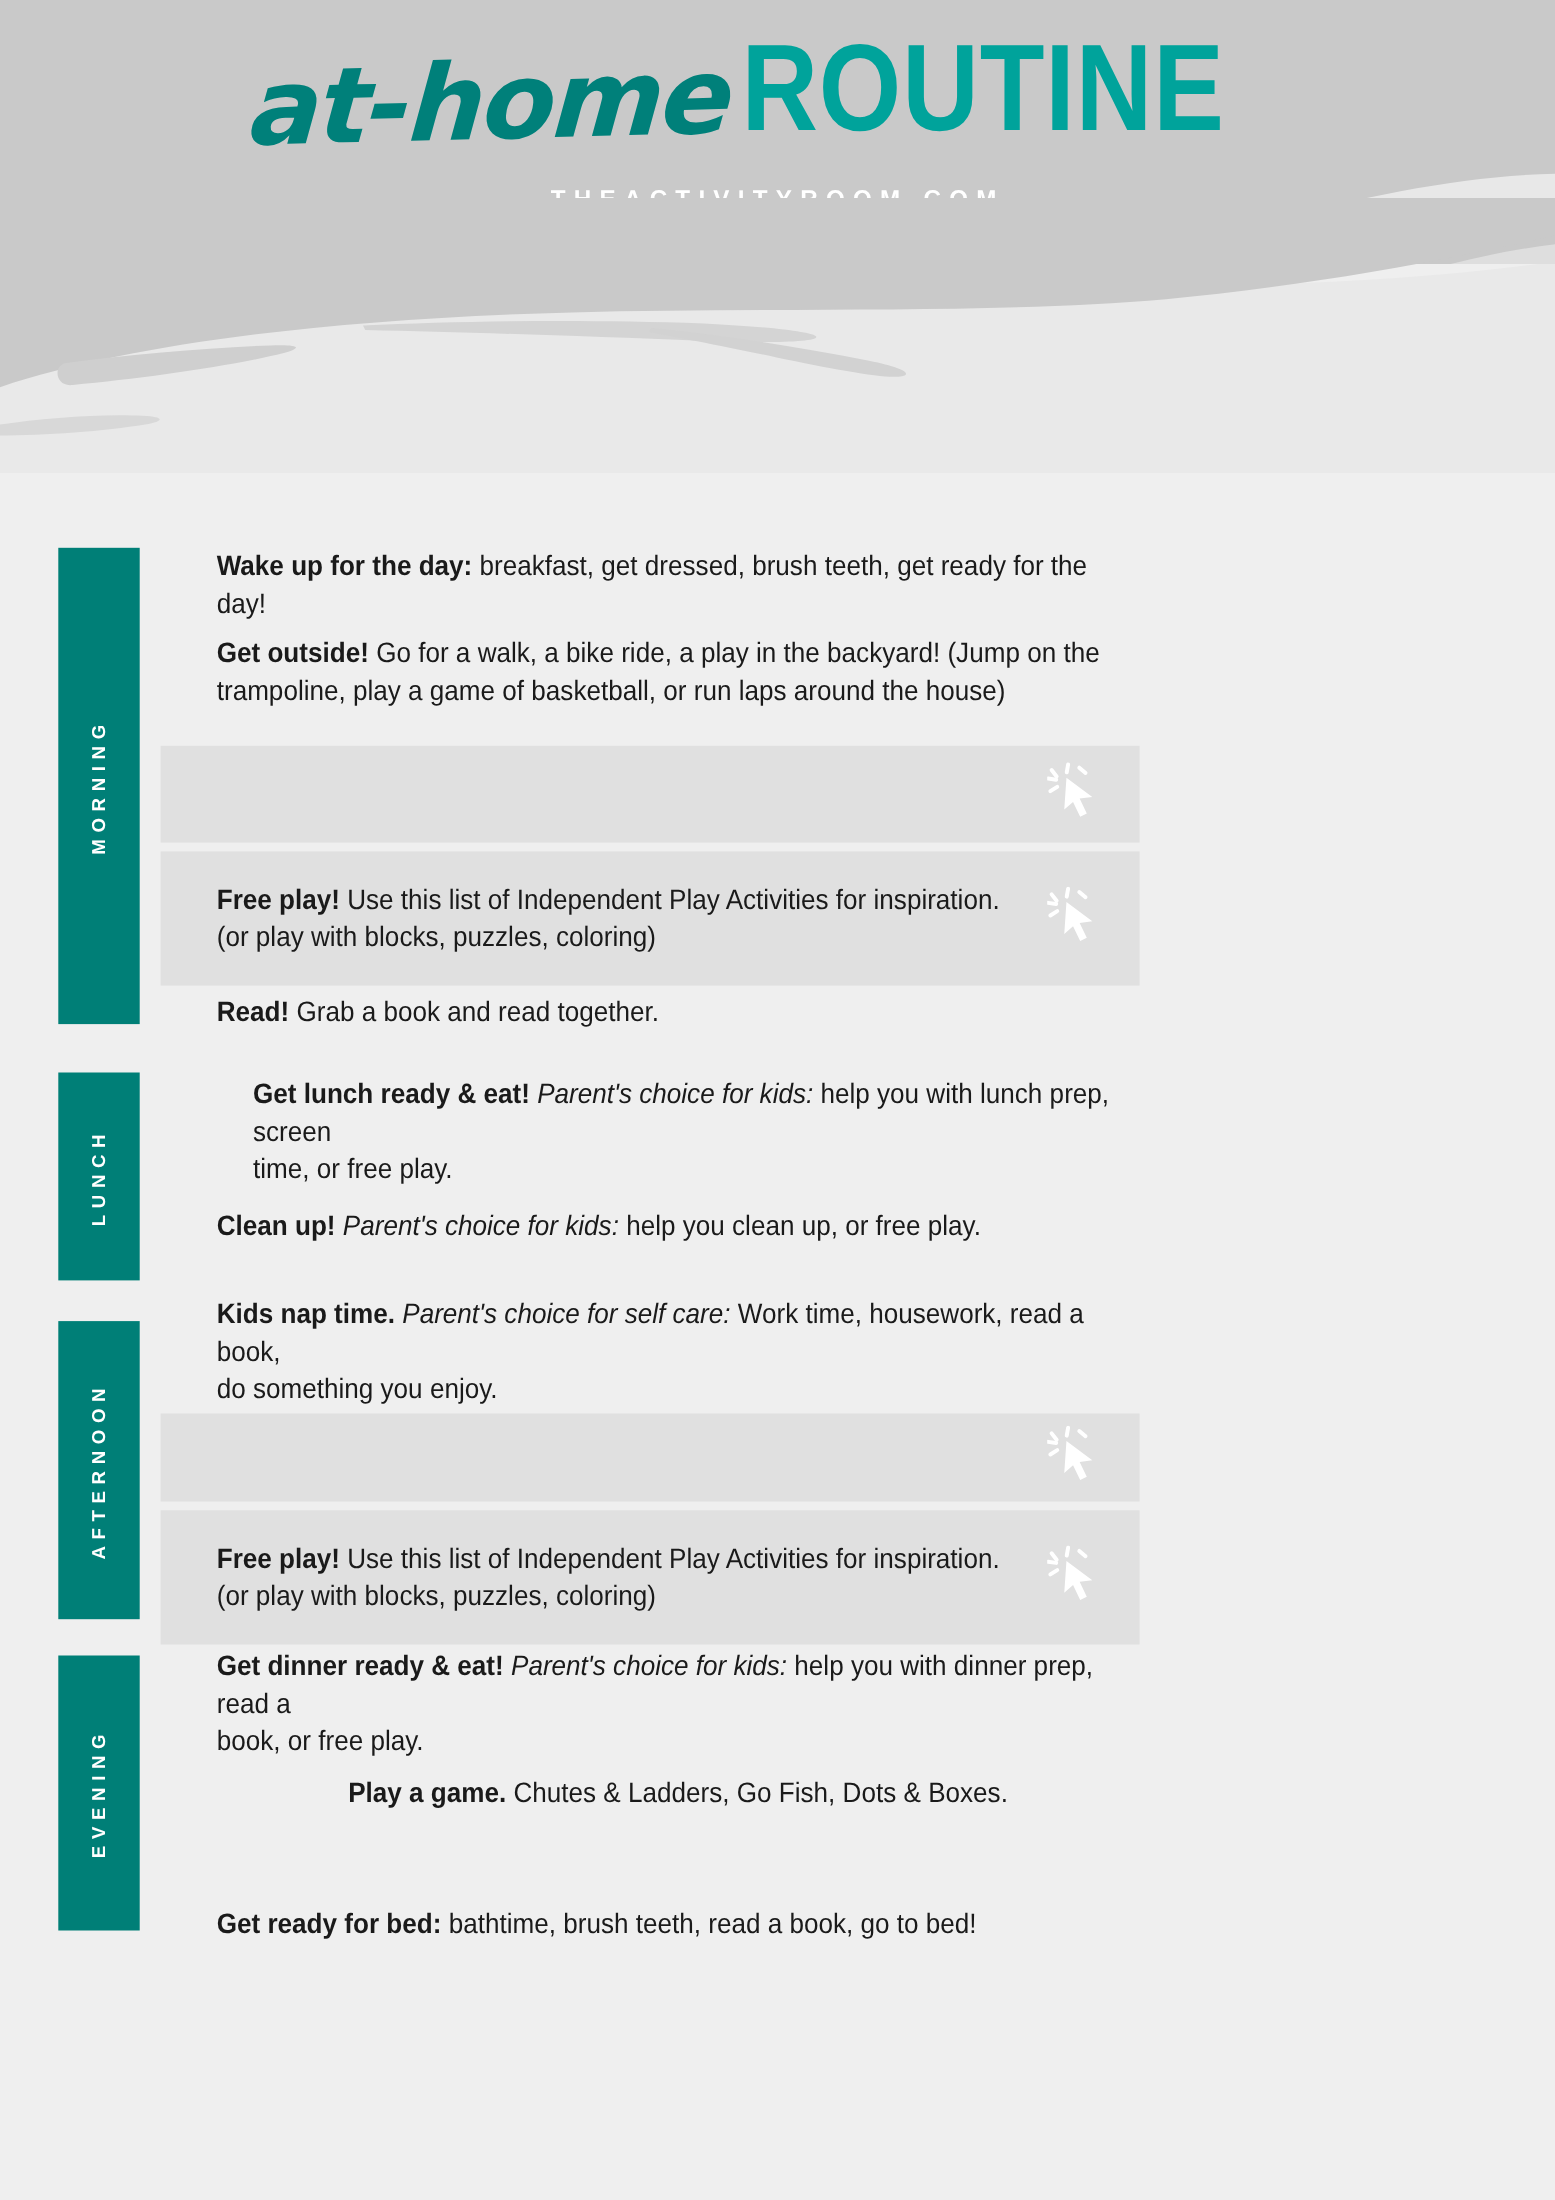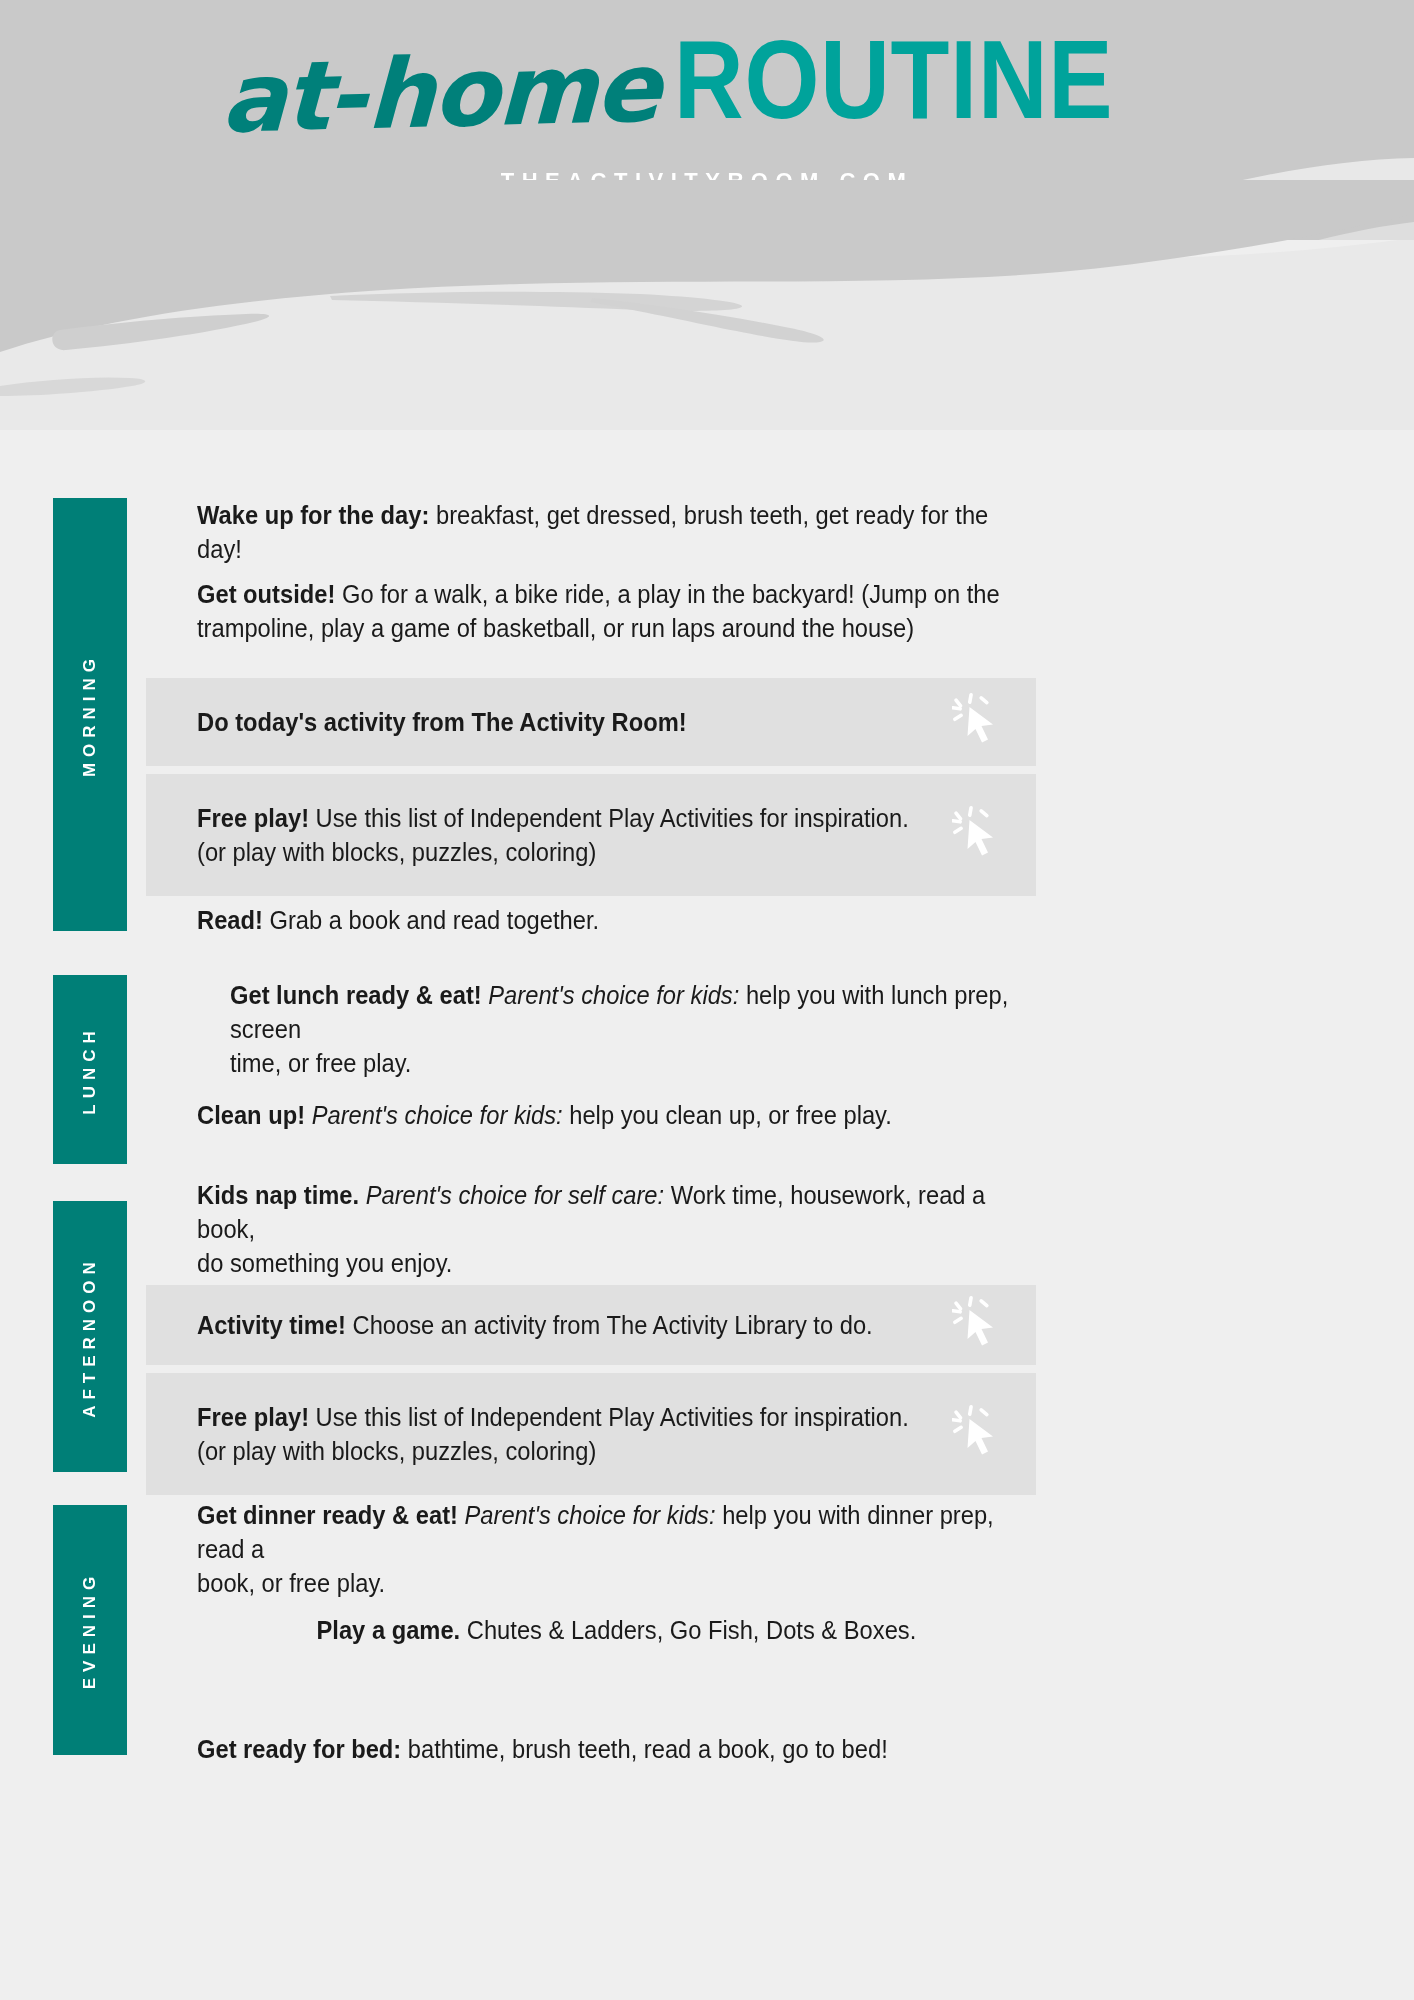"Do today's activity from The" div { html: <div> <div> <div><b>Do today's activity from The Activity Room!</b></div> </div> </div> -> none }
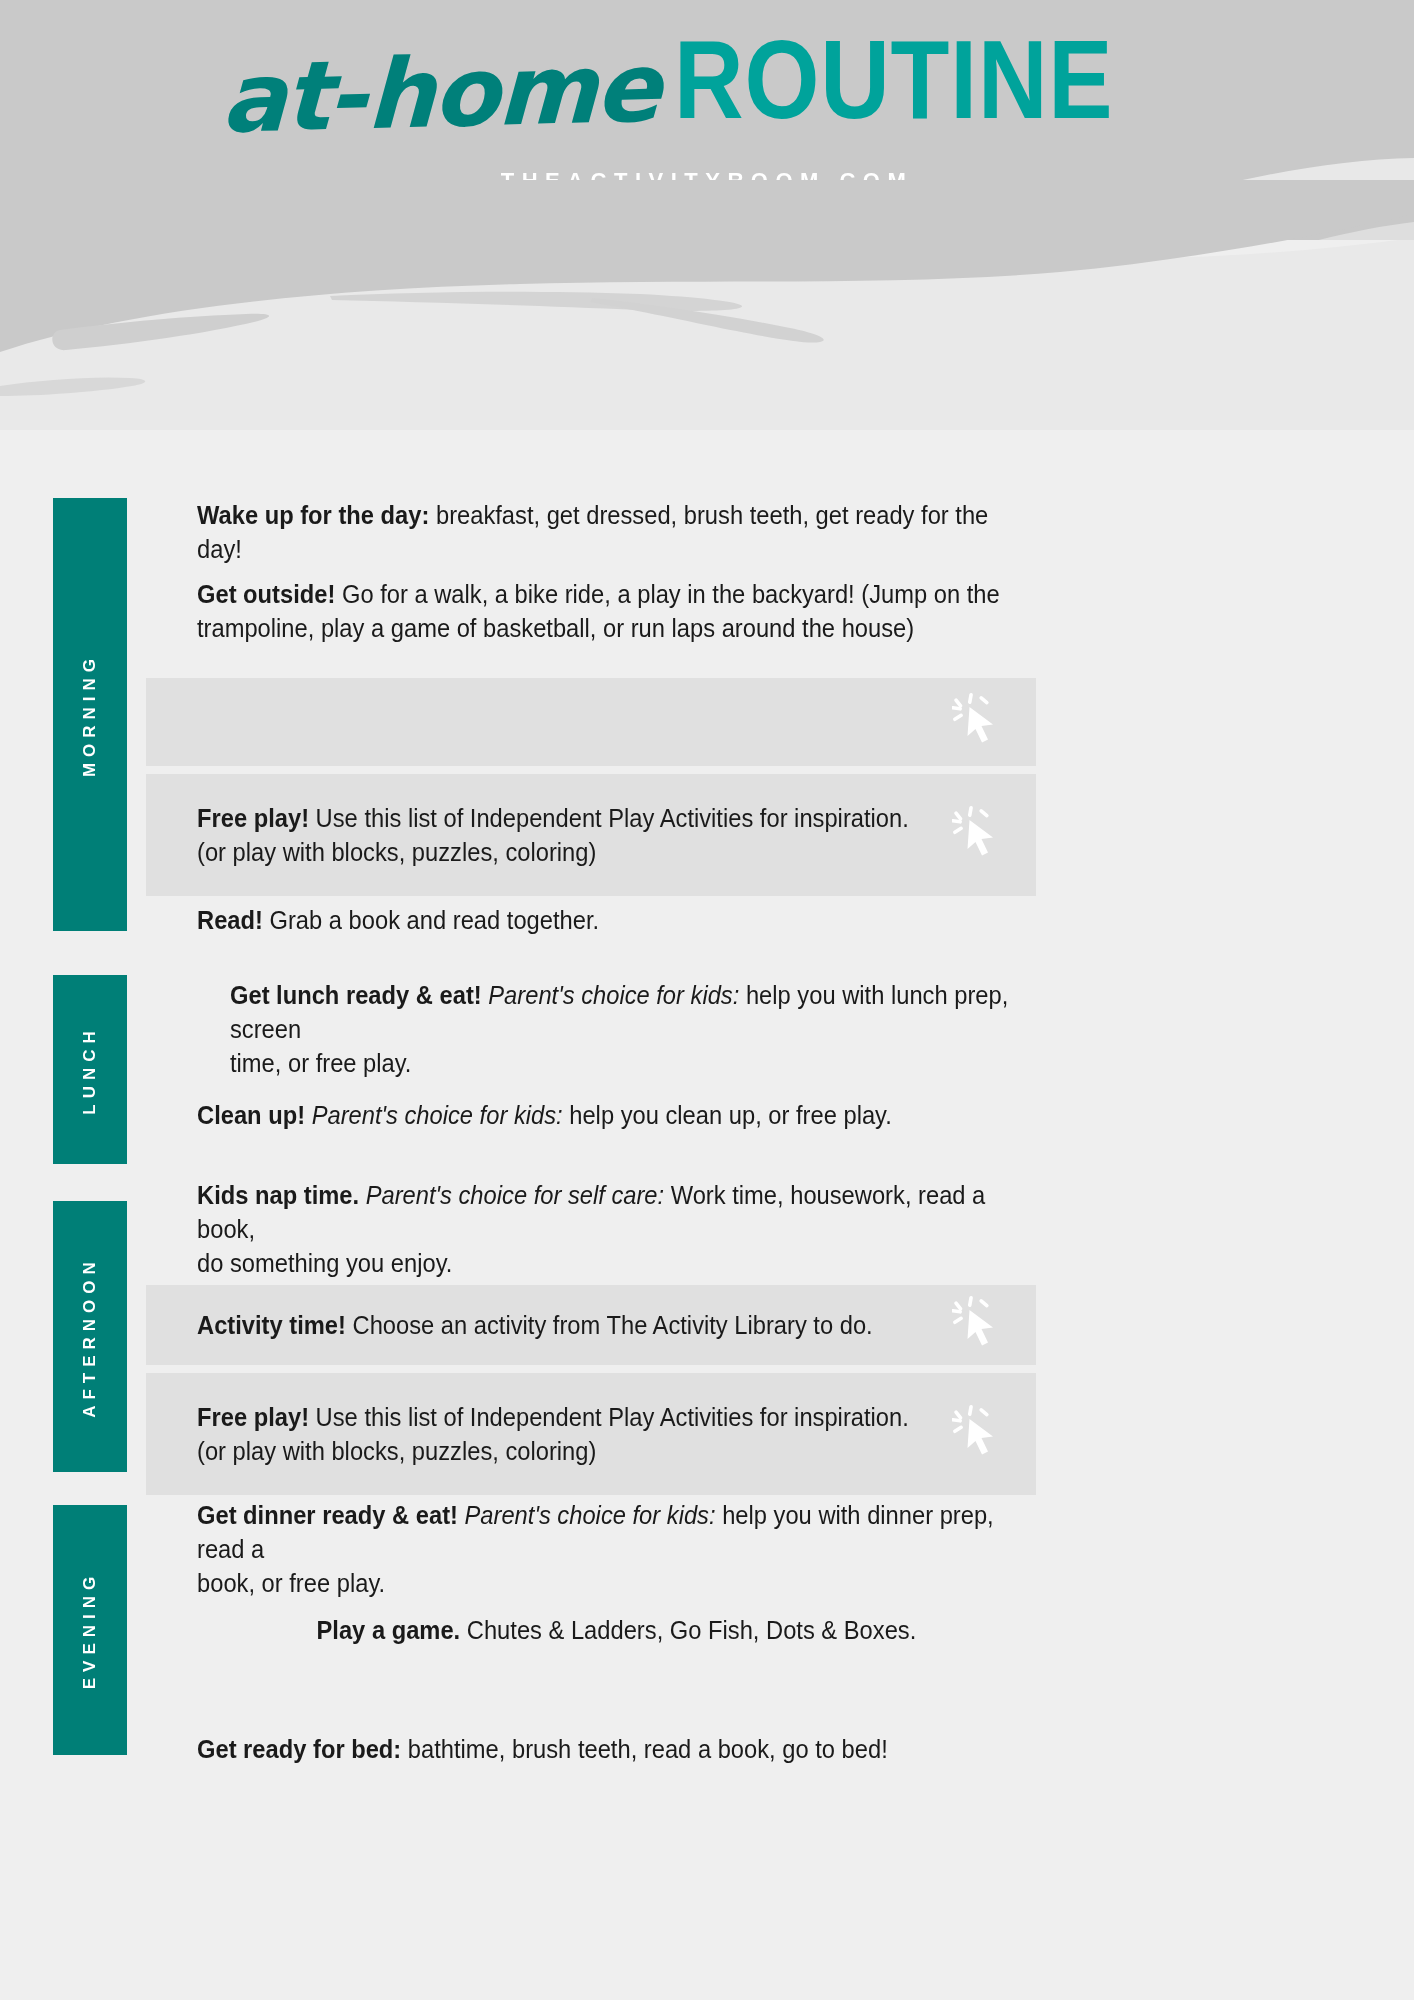"Activity time! Choose an activity" div { html: <div> <div> <div><b>Activity time!</b><span> Choose an activity from The Activity Library to do.</span></div> </div> </div> -> none }
